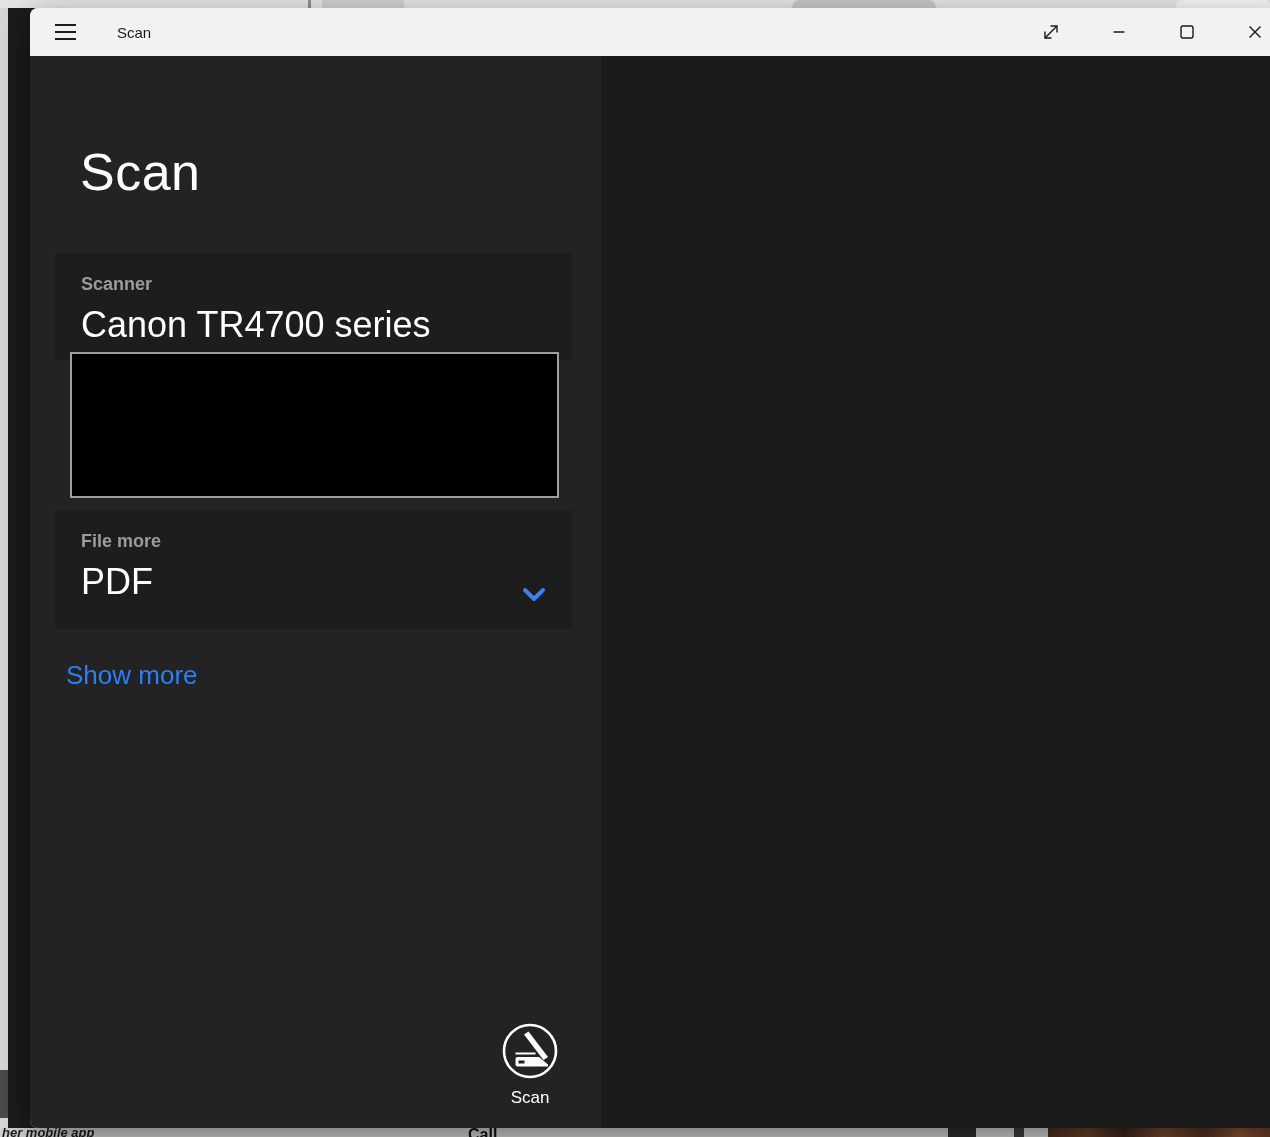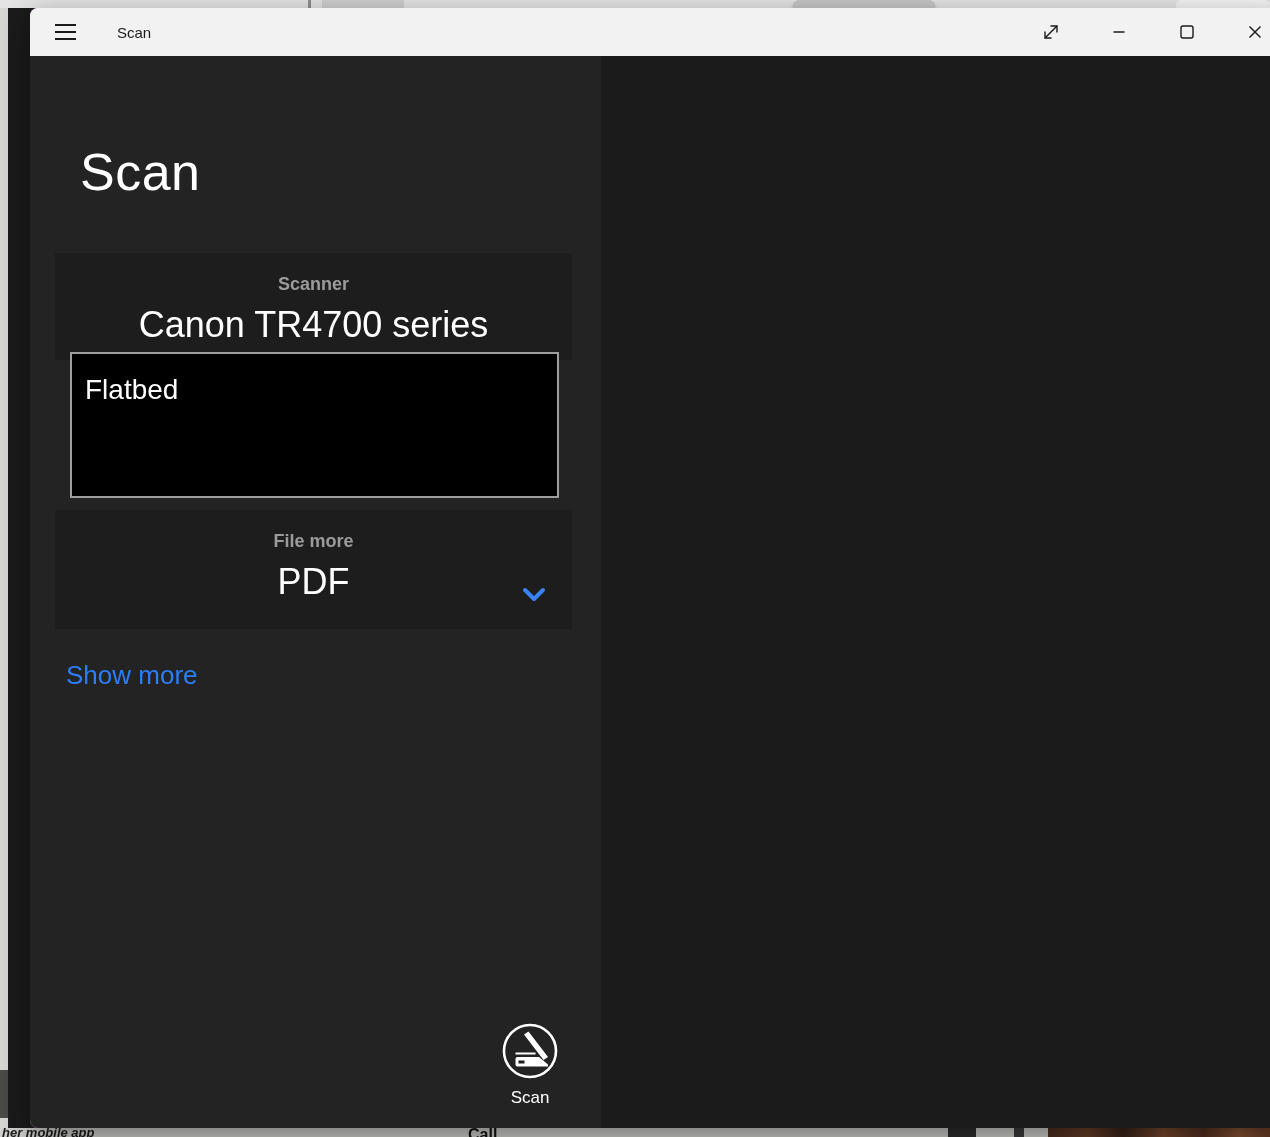"Scanner" .card { text-align: center -> none }
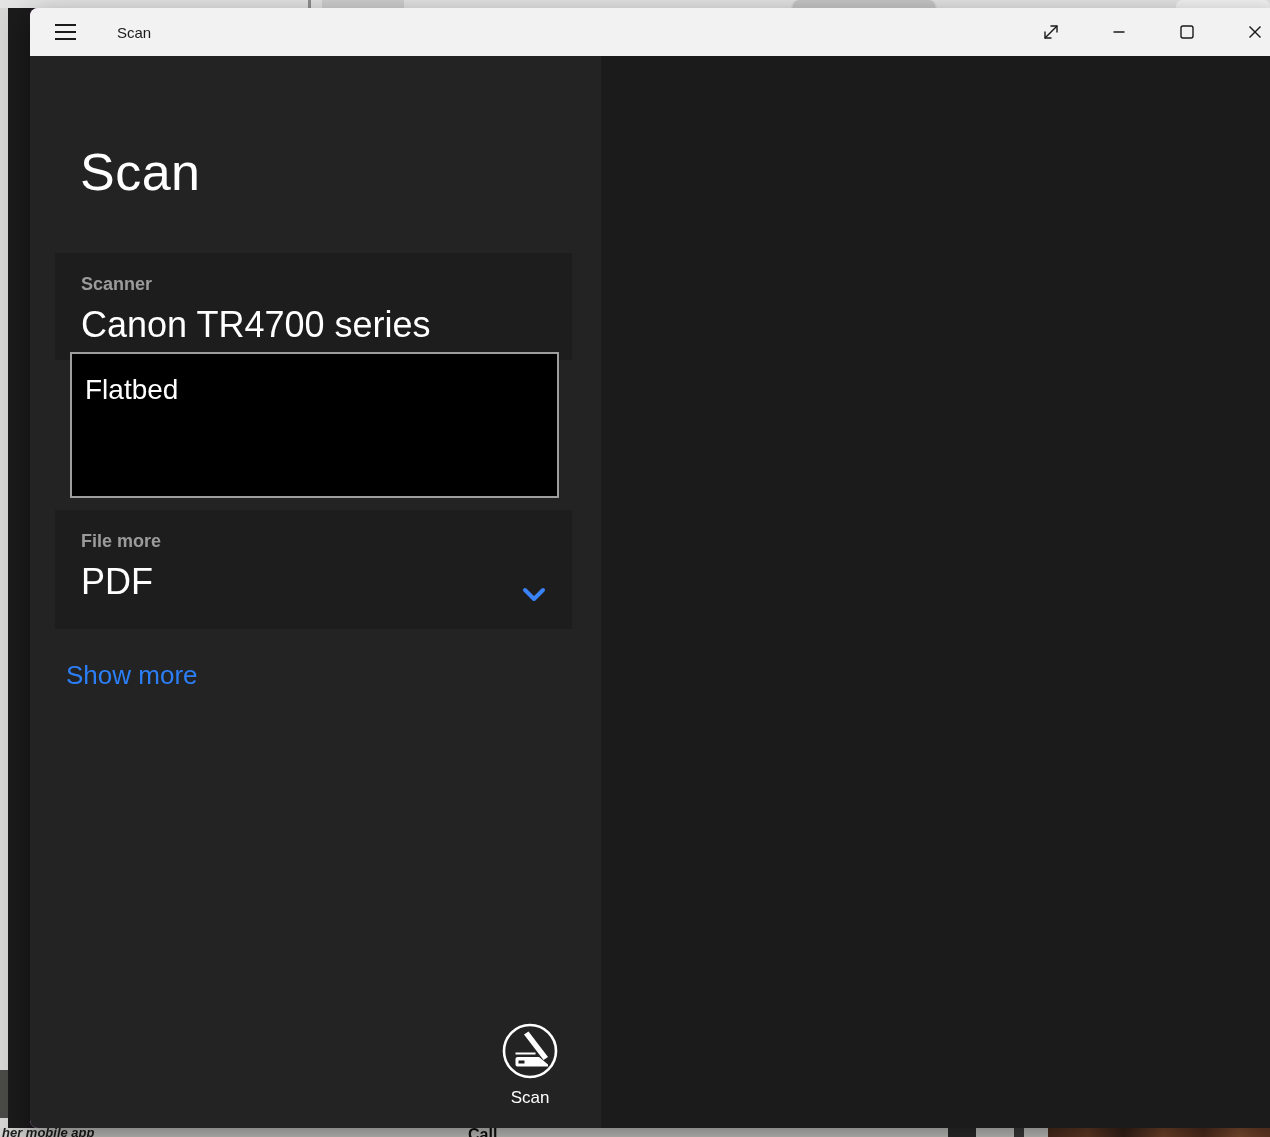"Flatbed" div.dd-option { html: <div>Flatbed</div> -> none }
